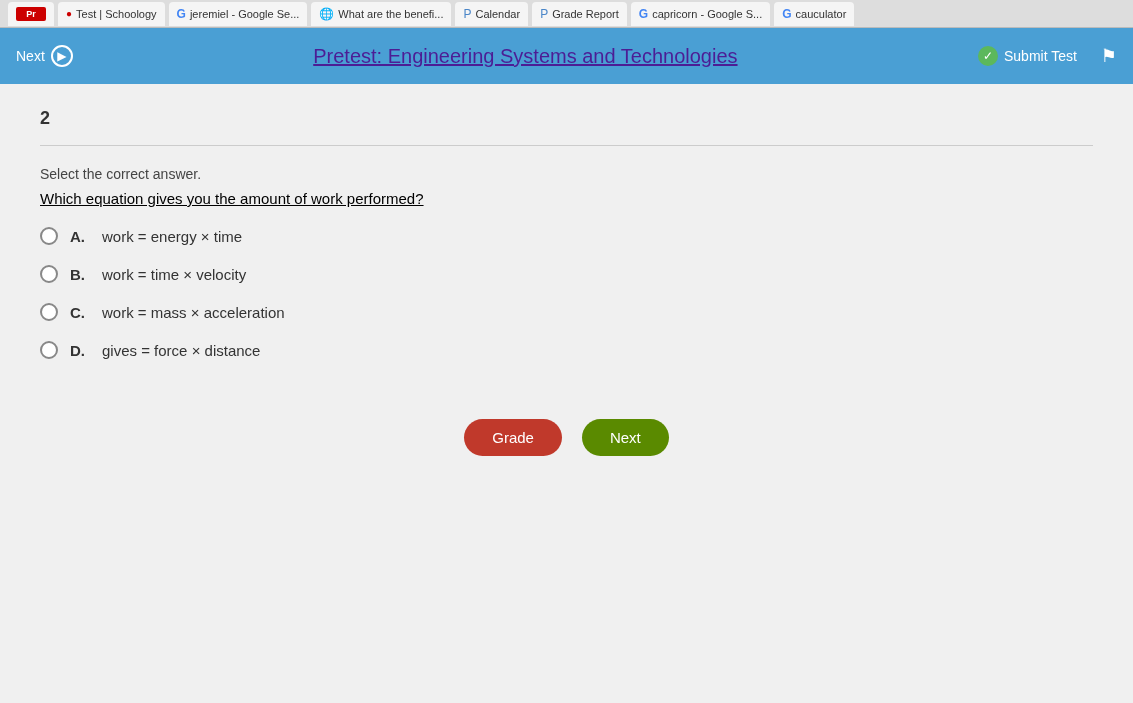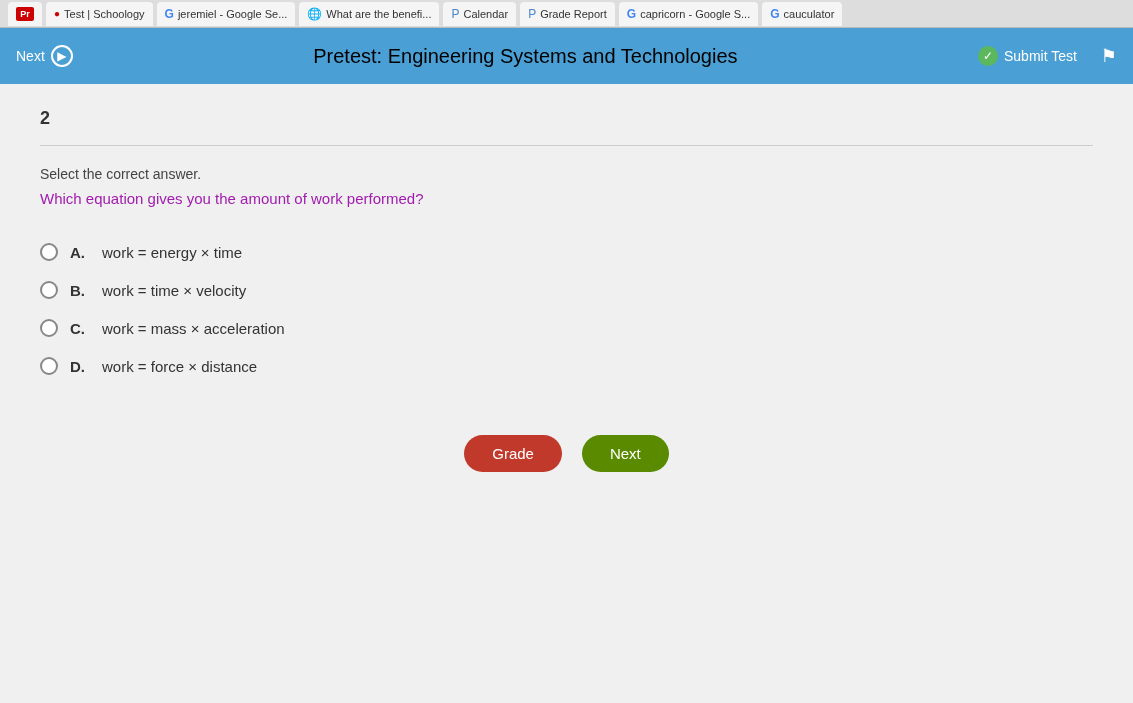"Pr" .tab-icon { width: 18px -> 30px }
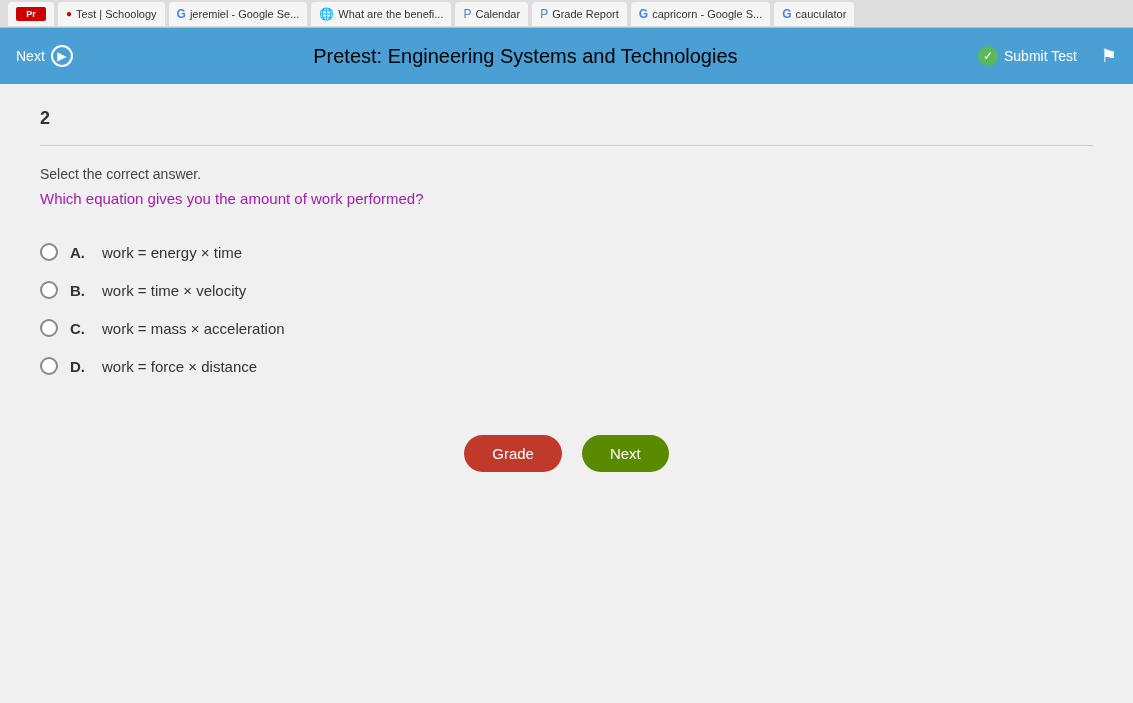"Pretest: Engineering Systems and" .toolbar-title { color: #000000 -> #4c1d95; text-decoration: none -> underline }
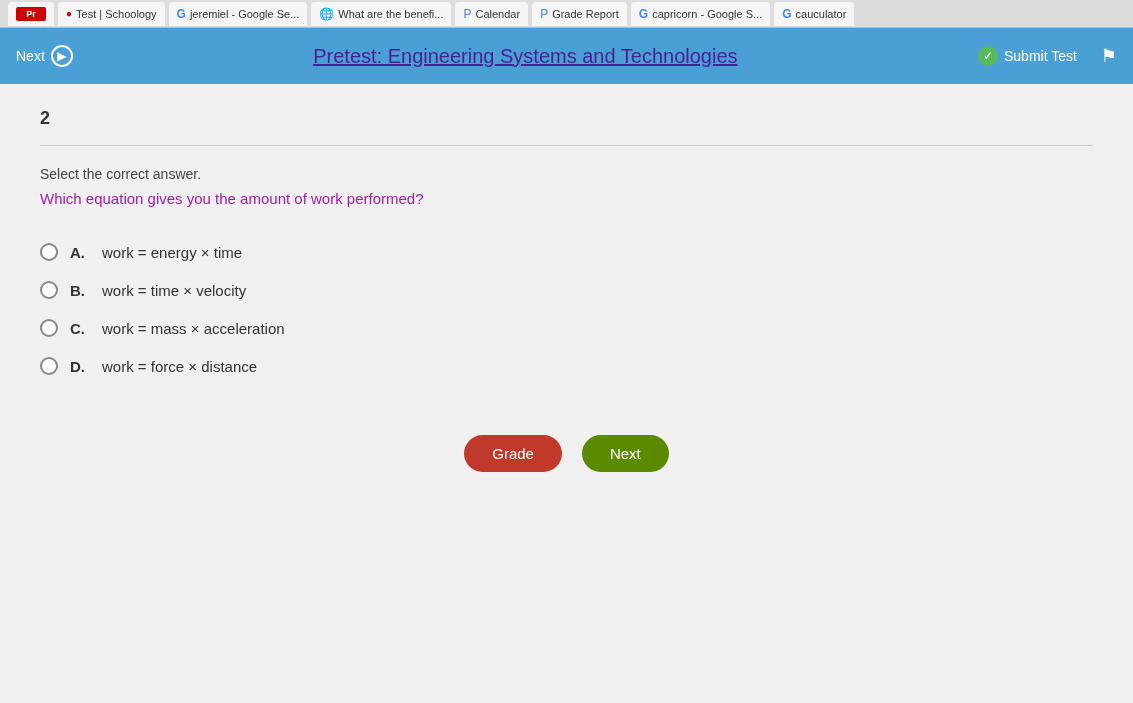"Which equation gives you the" .question-text { color: #a21caf -> #000000; margin-bottom: 36px -> 20px; text-decoration: none -> underline }
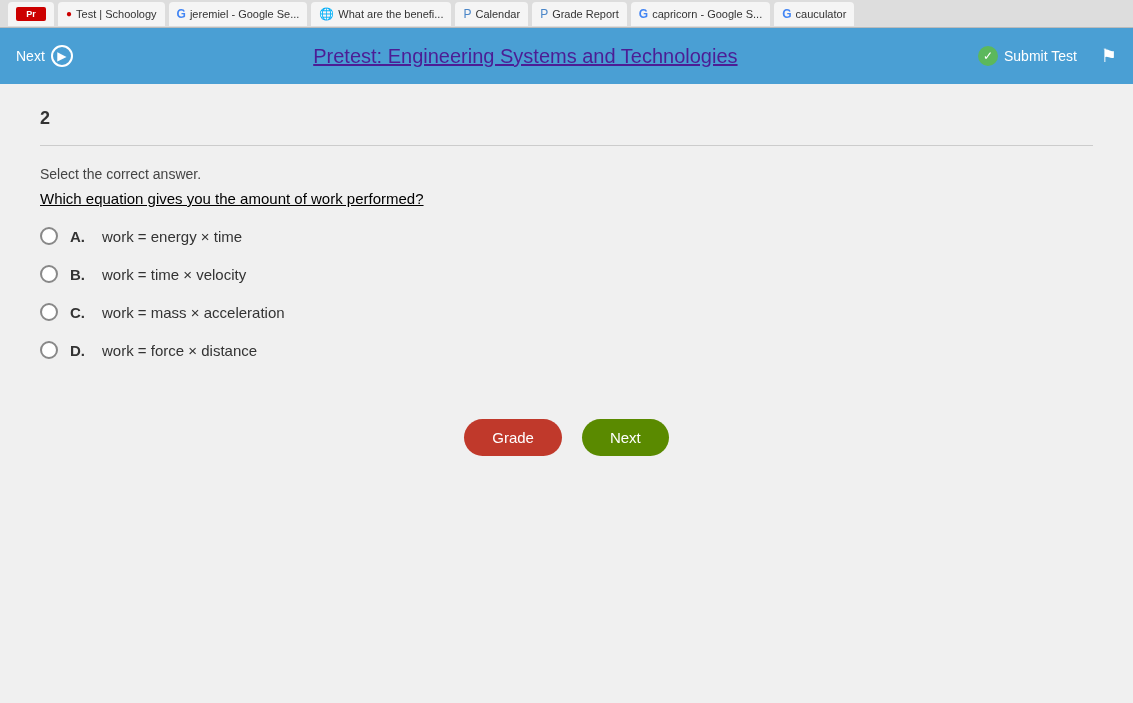"work = force × distance" span.option-text { text: work -> gives }
